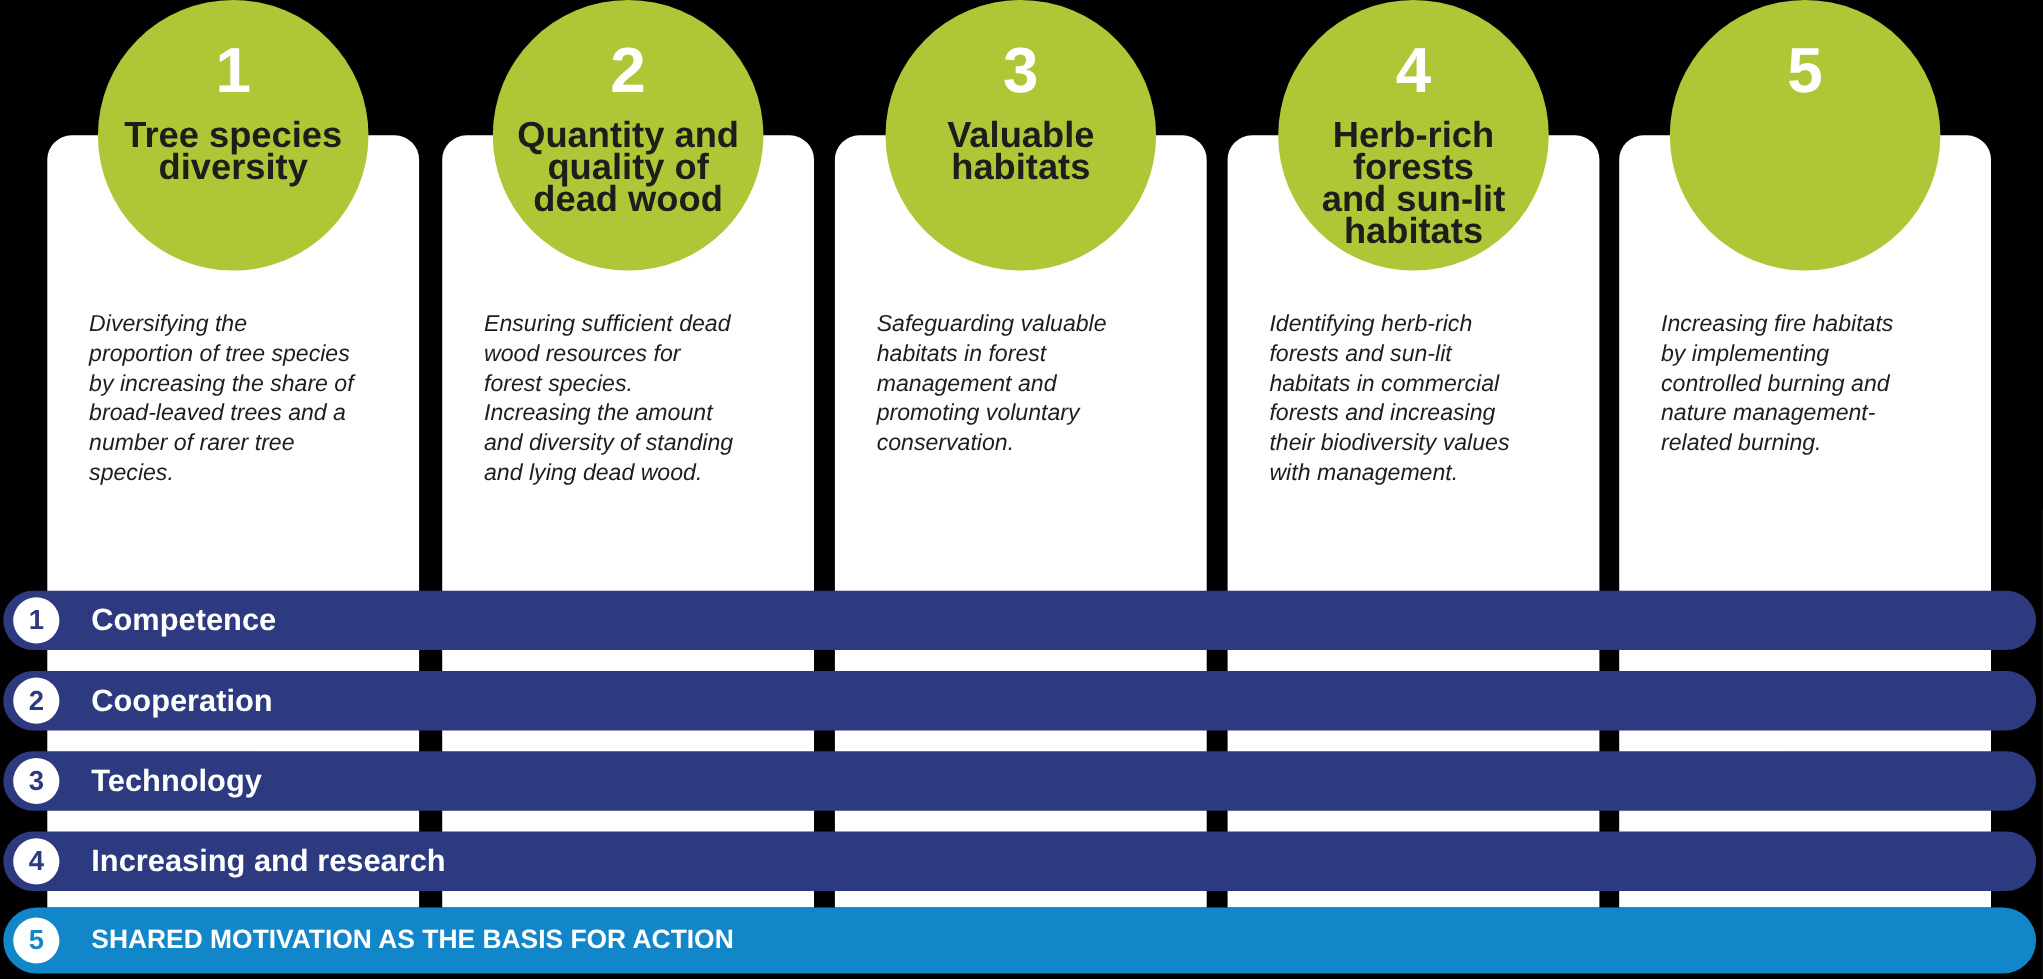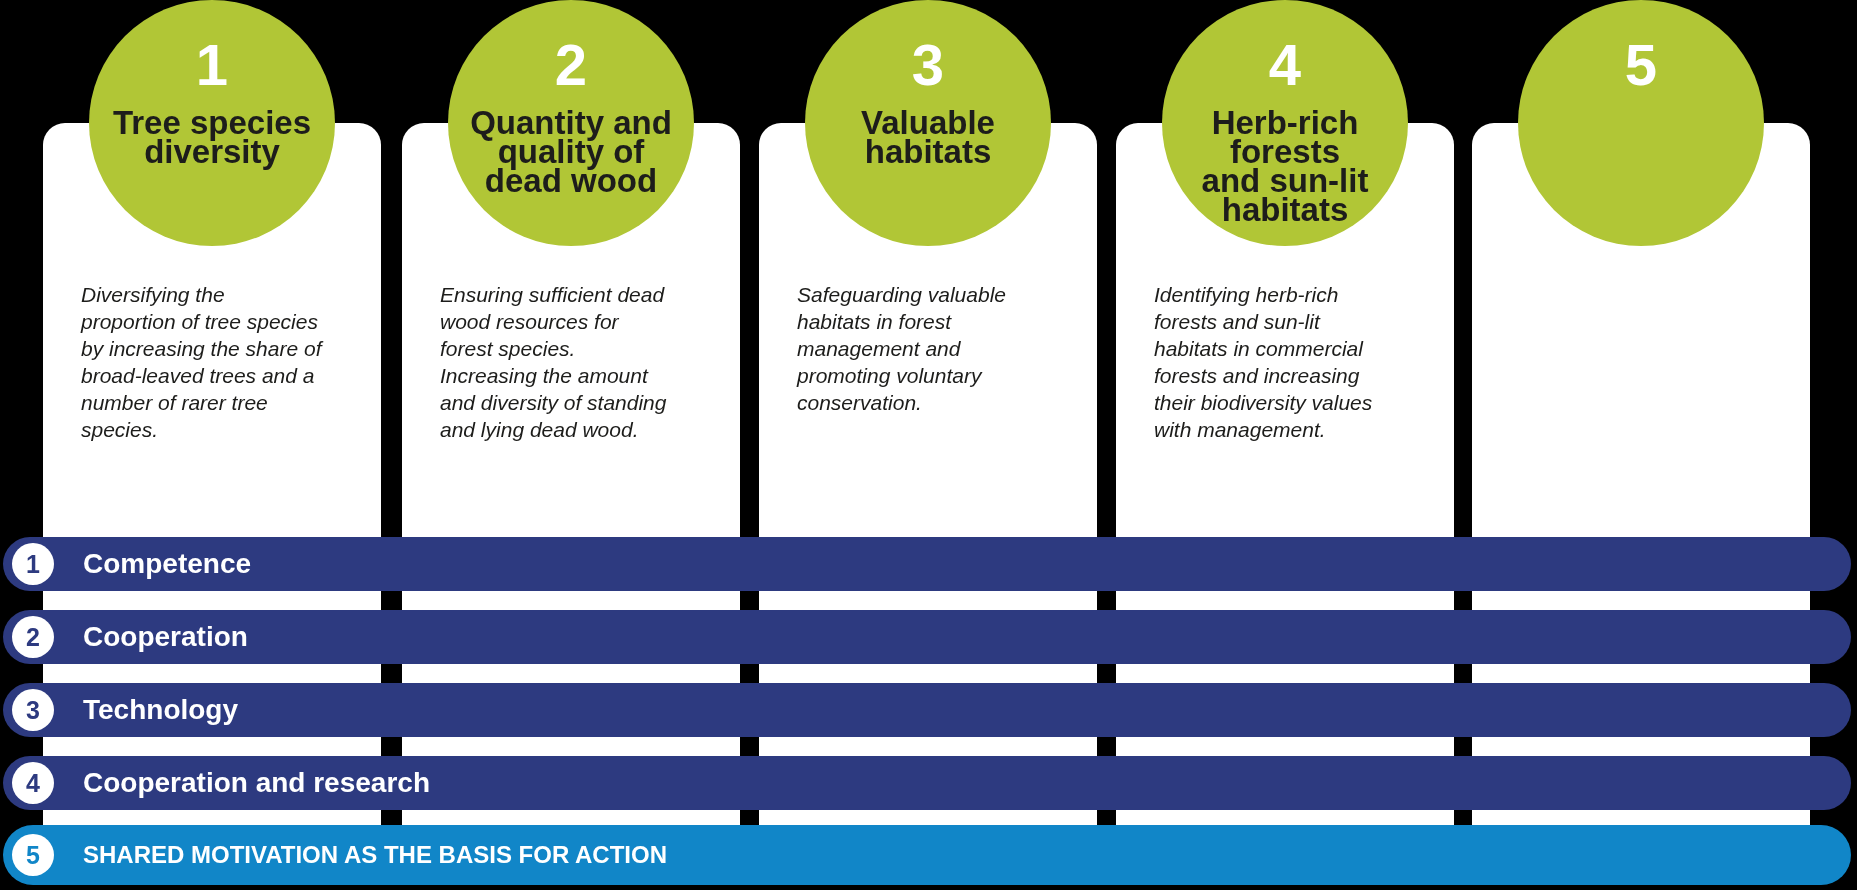"Increasing fire habitats" p.body { html: none -> <p>Increasing fire habitats by implementing controlled burning and nature management- related burning.</p> }
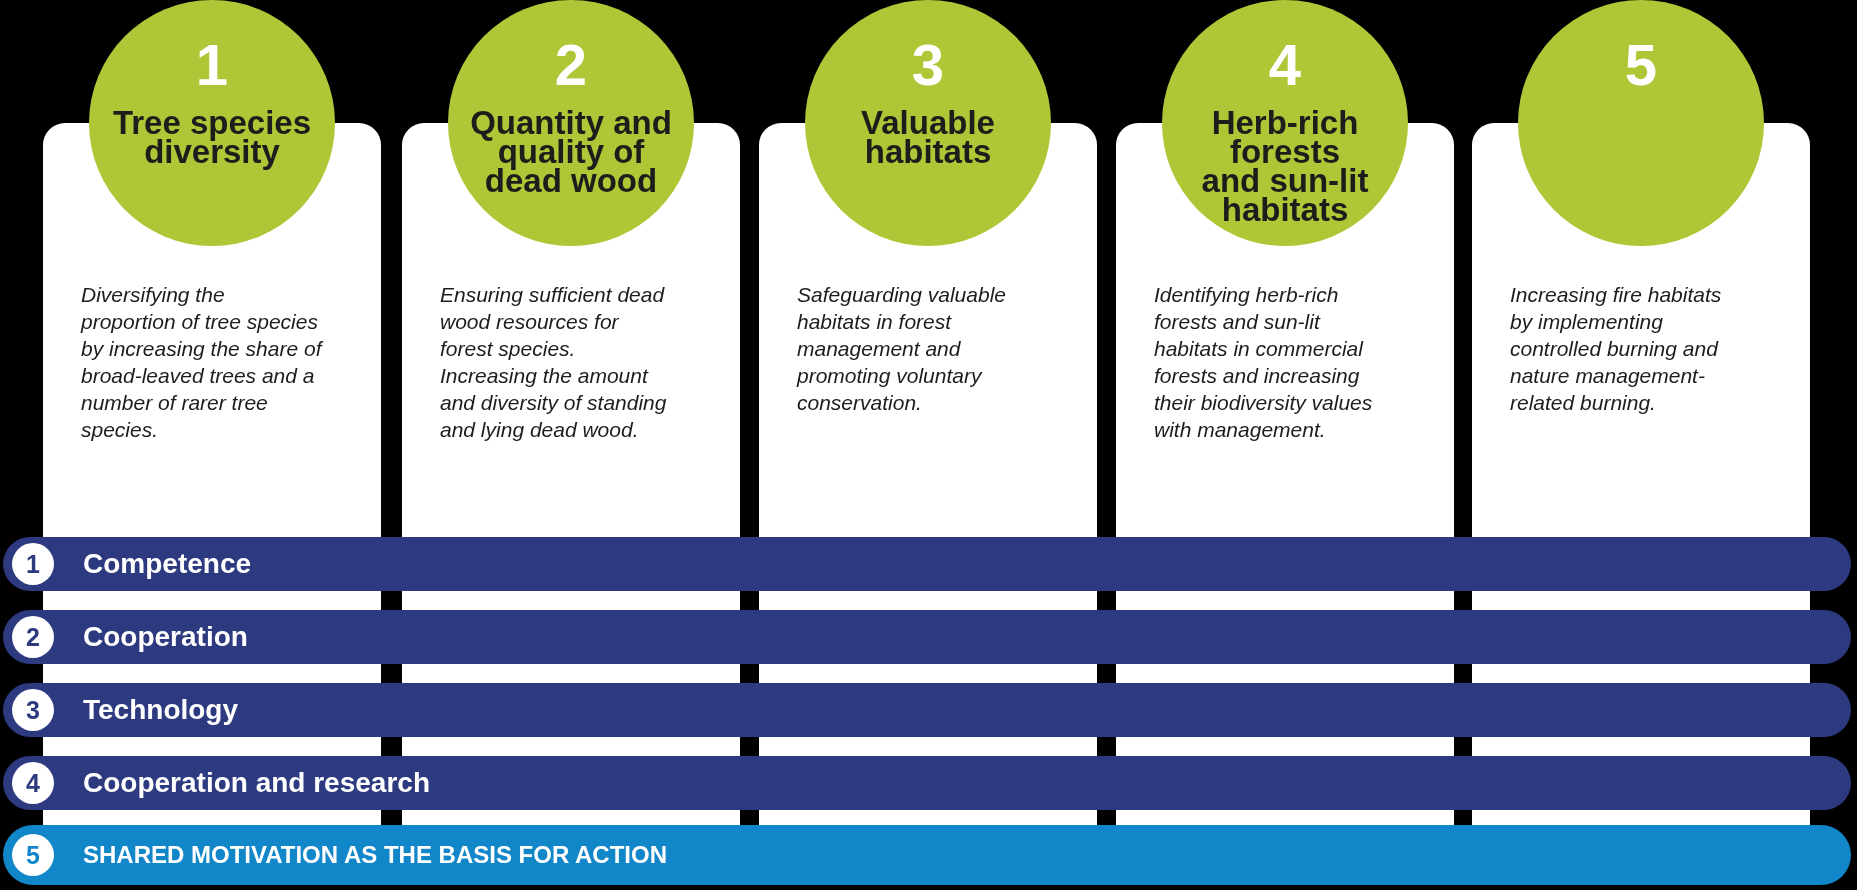"Cooperation and research" span.label { text: Cooperation -> Increasing }
